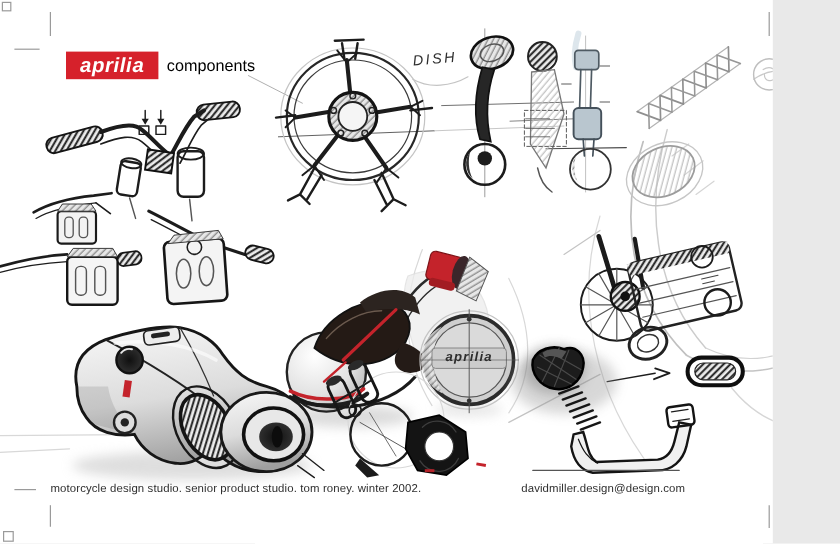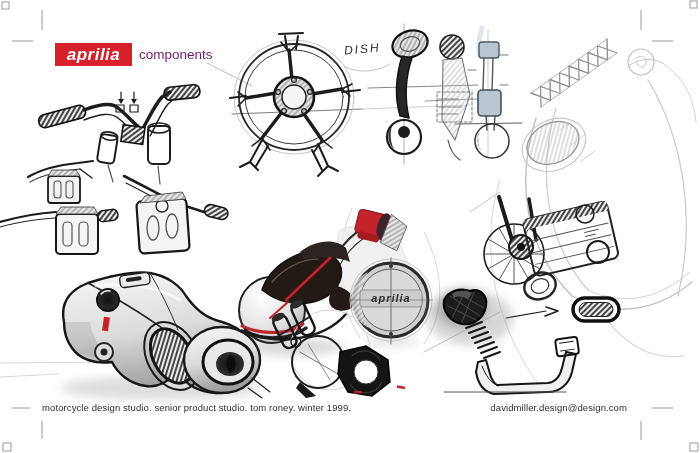"aprilia" .page { width: 700px -> 644px }
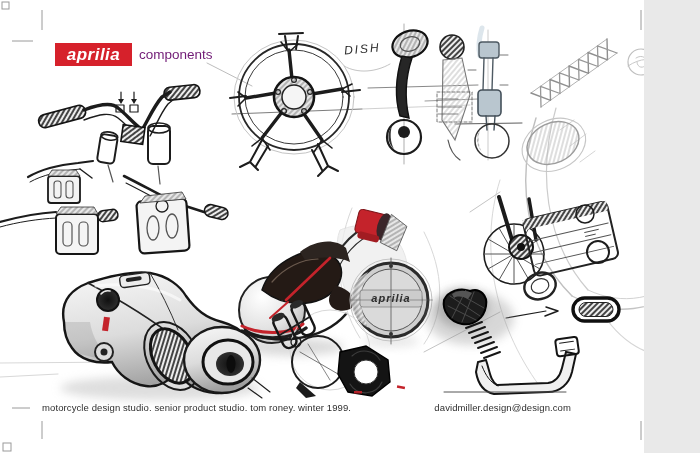"components" .components { color: #701a75 -> #000000 }
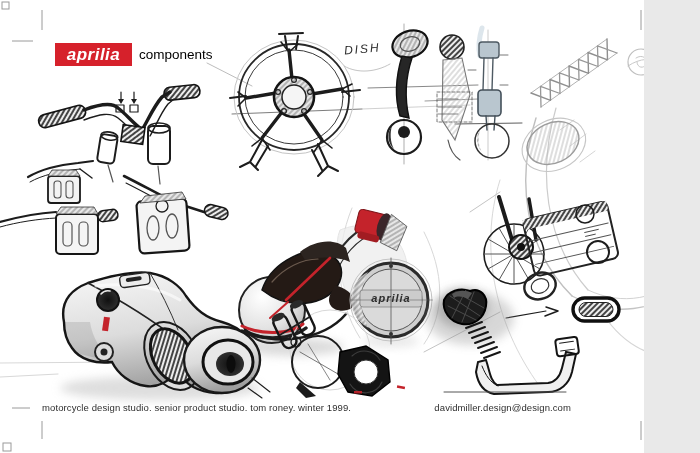"motorcycle design studio. senior product" span.abs { text: 1999 -> 2002 }
